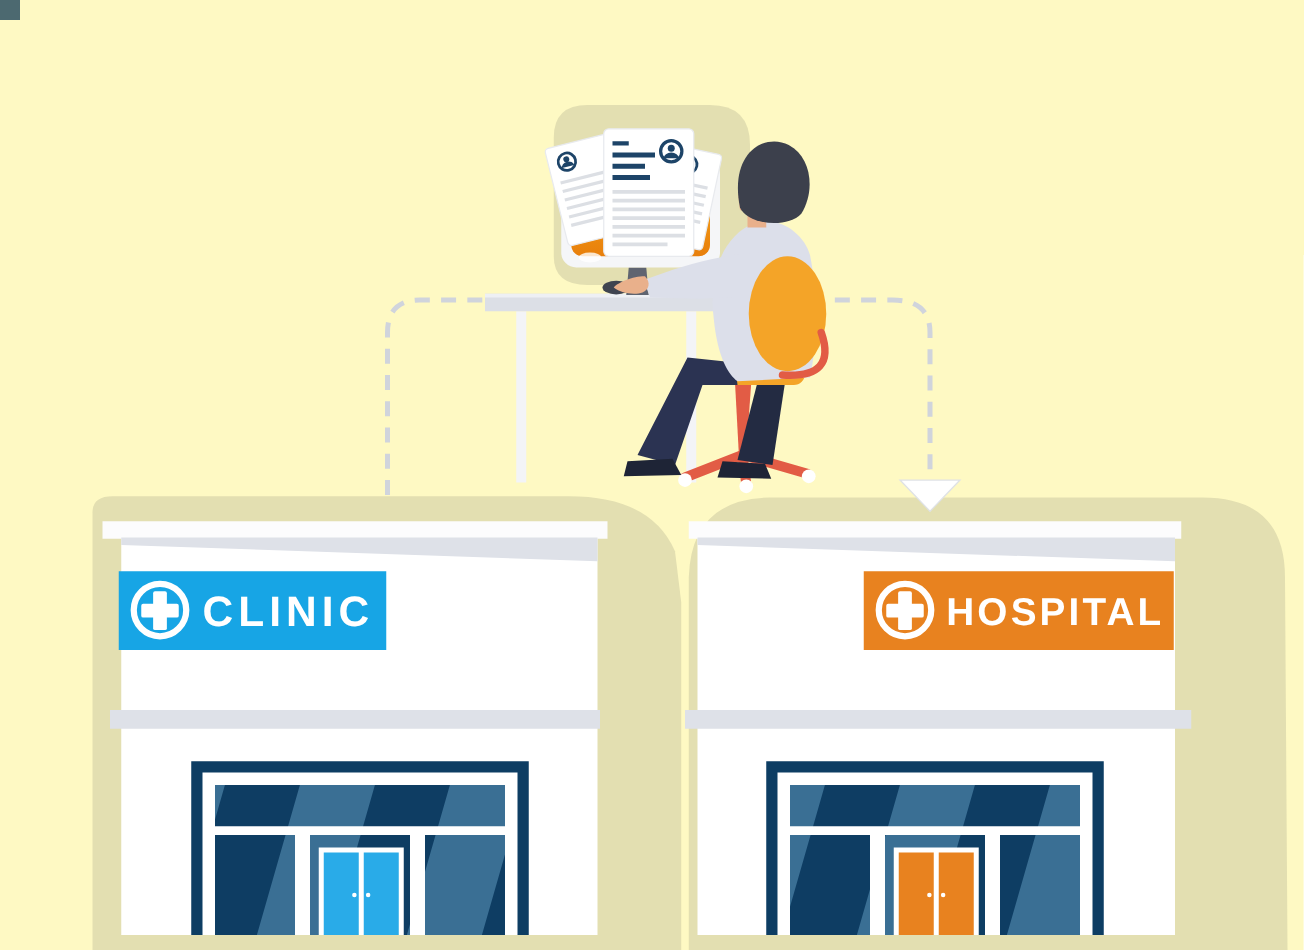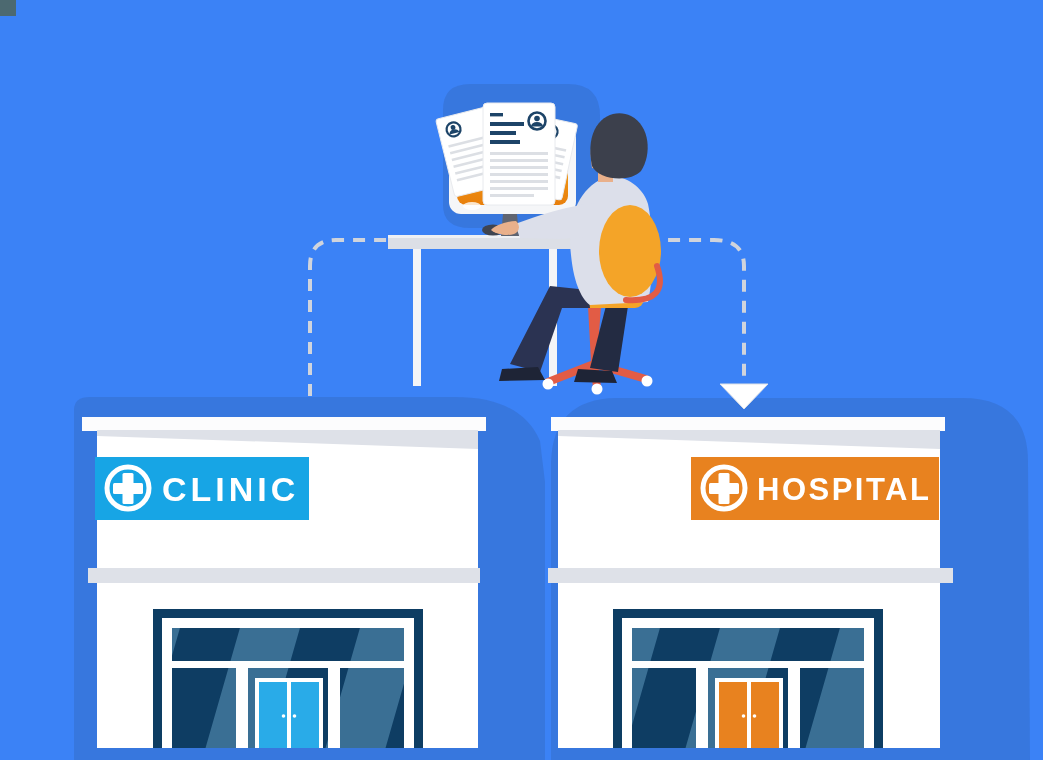"CLINIC" .stage { background: #3b82f6 -> #fef9c3 }
